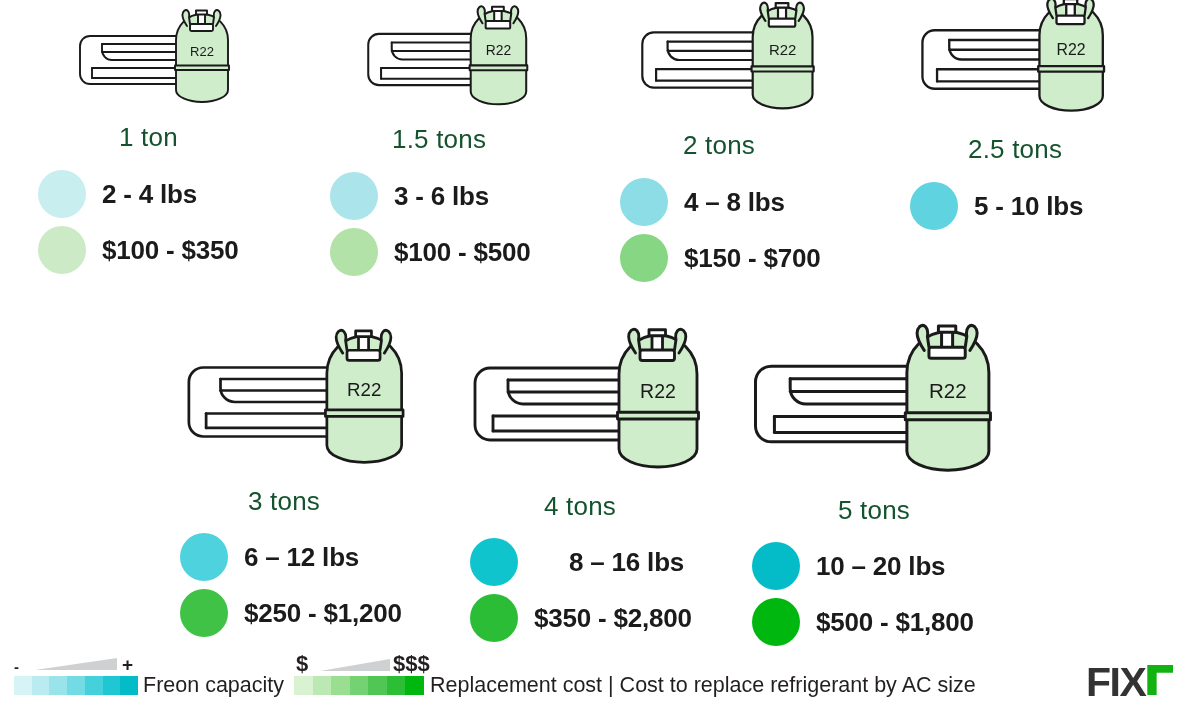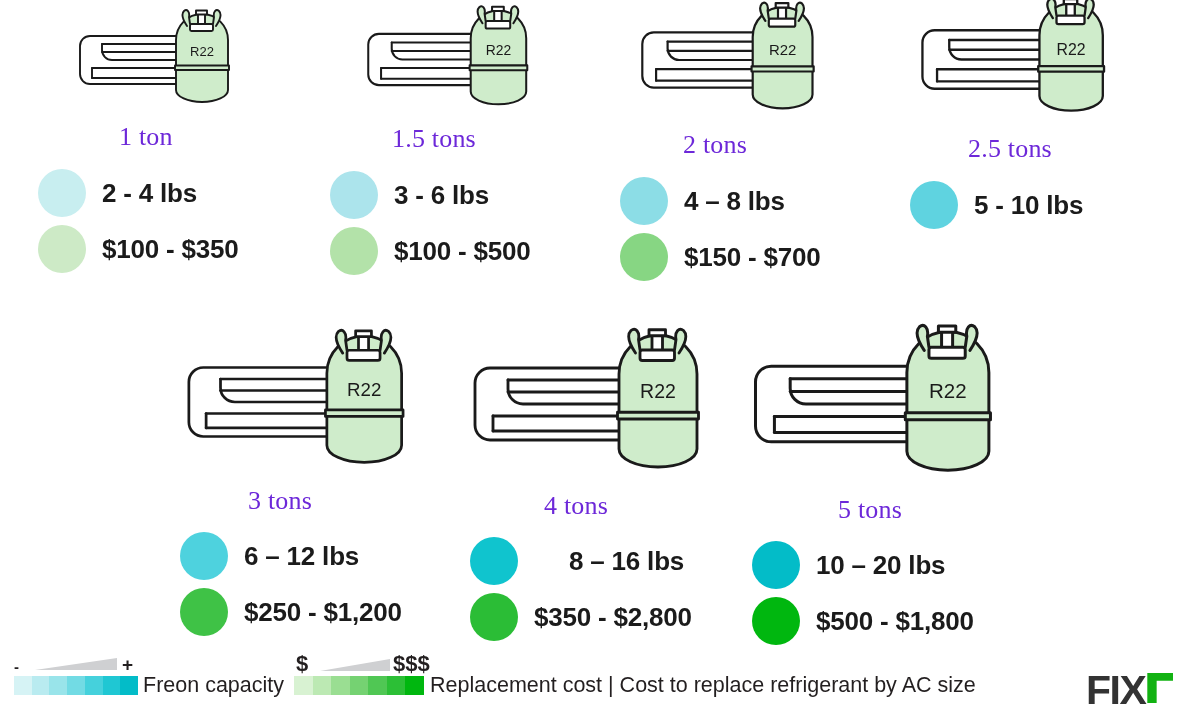"1 ton" .ton-label { color: #6d28d9 -> #14532d; font-family: Liberation Serif, serif -> Liberation Sans, sans-serif }
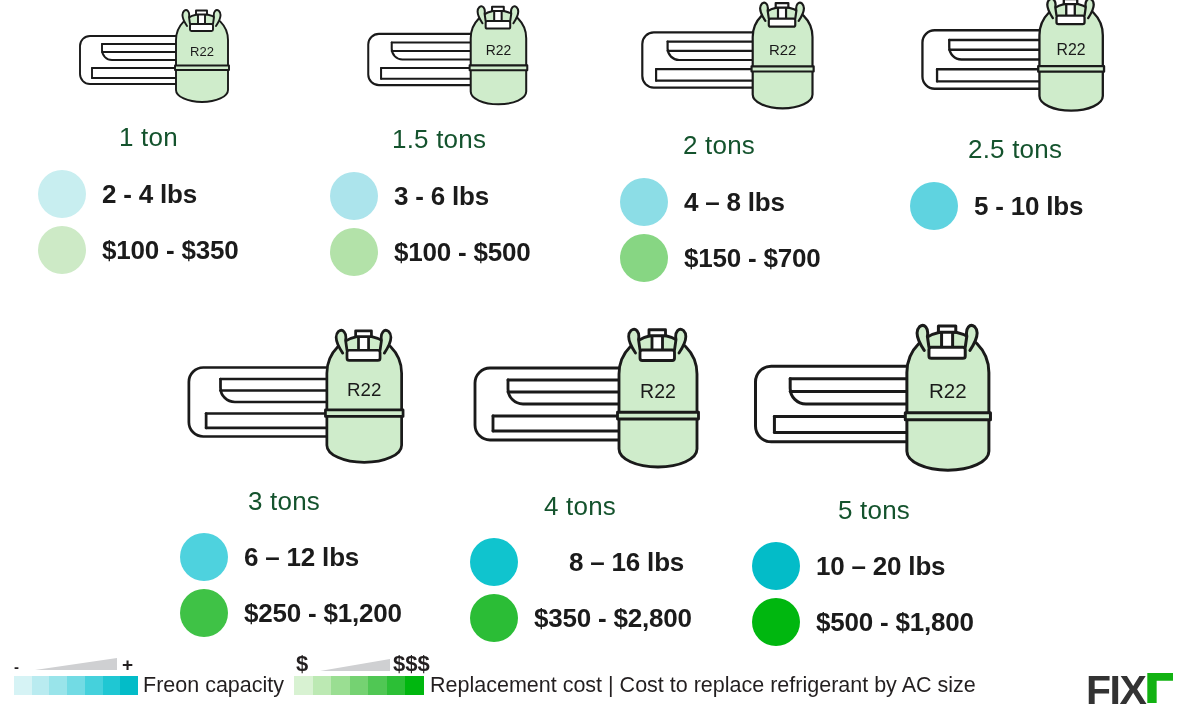"FIX" div { top: 15px -> 7px }
